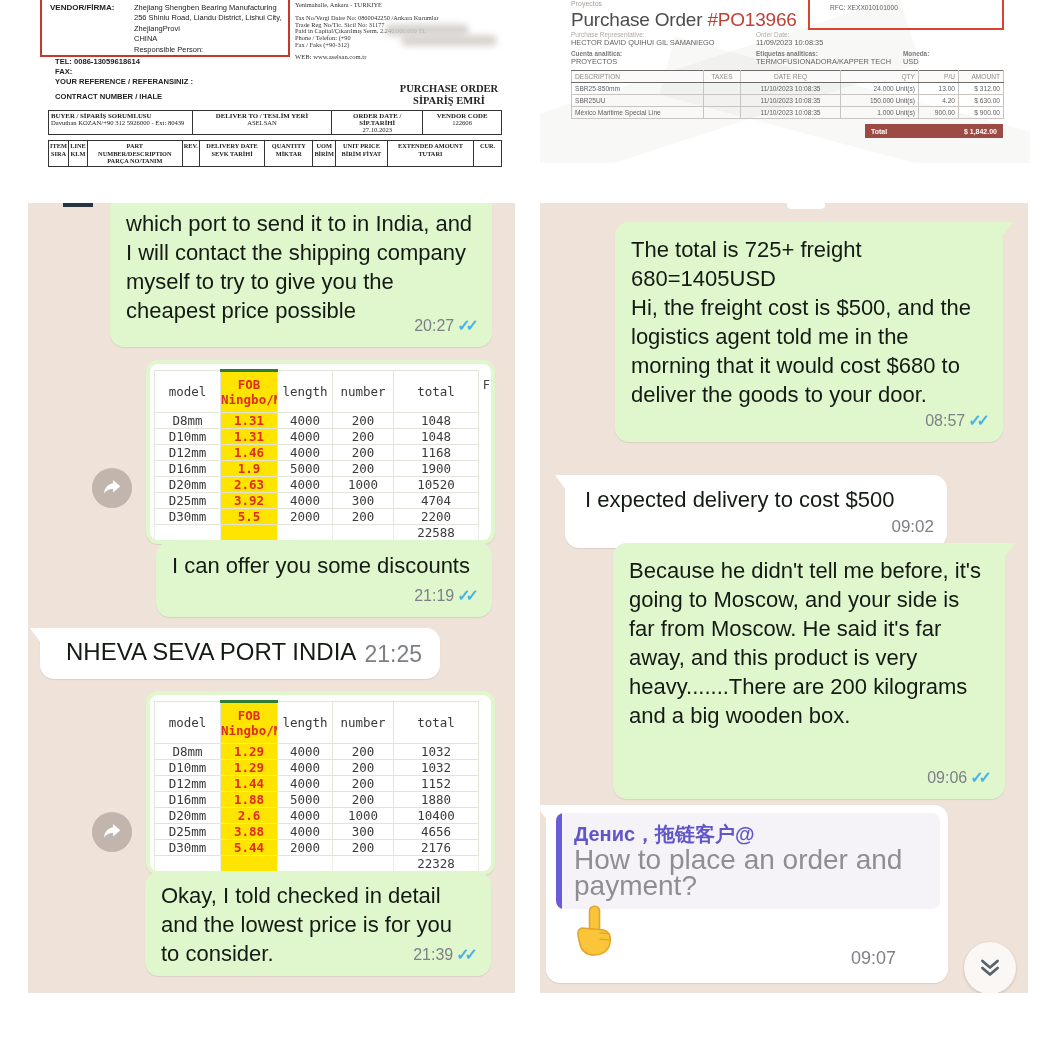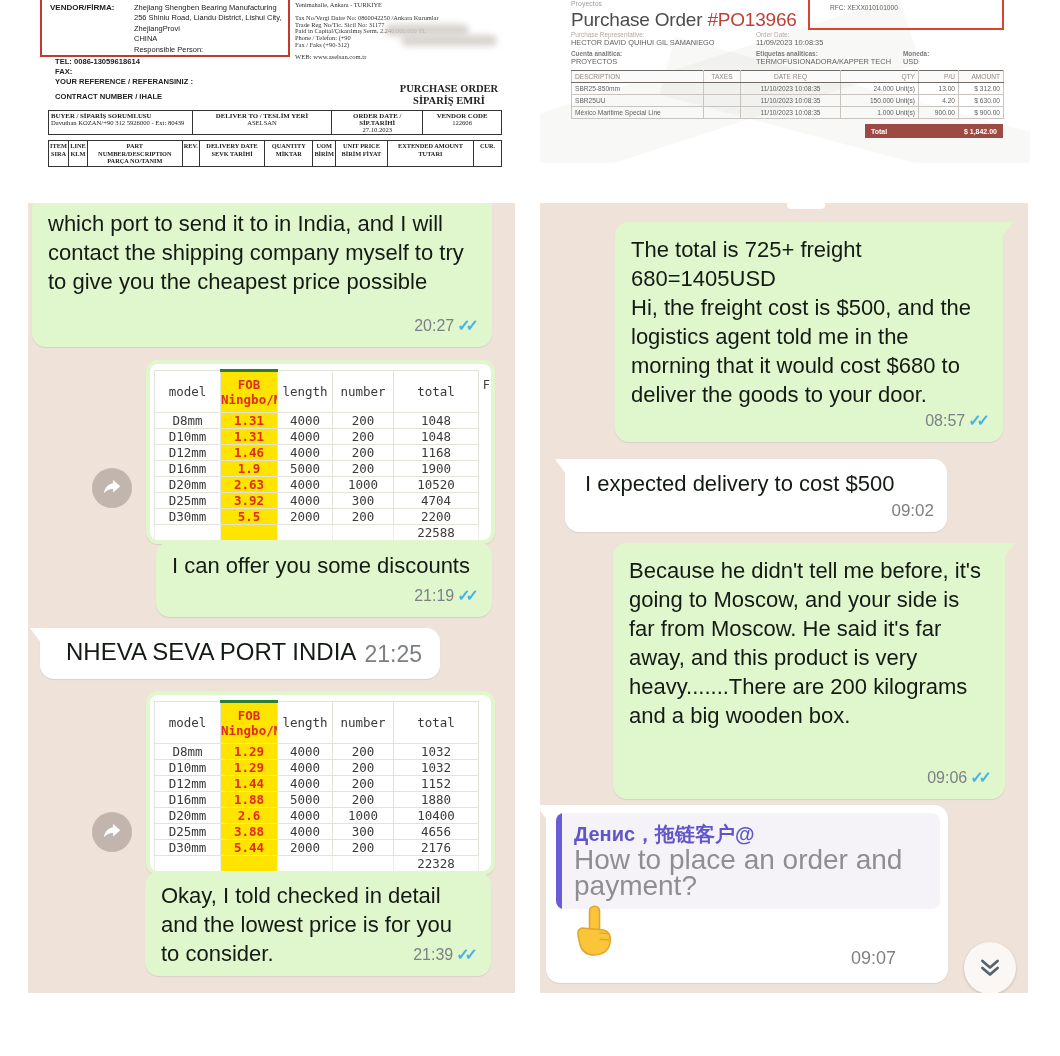"which port to send it" div.bubble { width: 460px -> 382px }
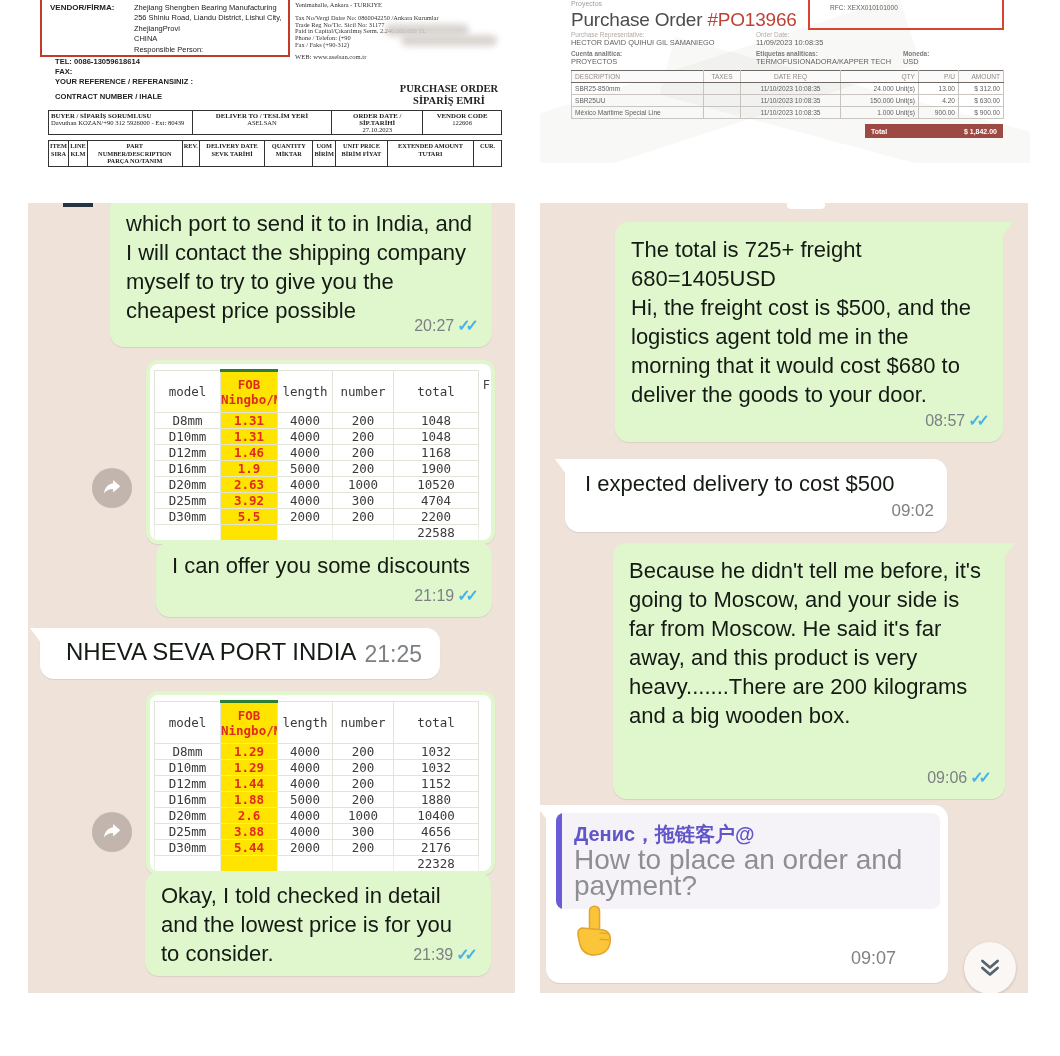"I expected delivery to cost" div.bubble { top: 256px -> 272px }
